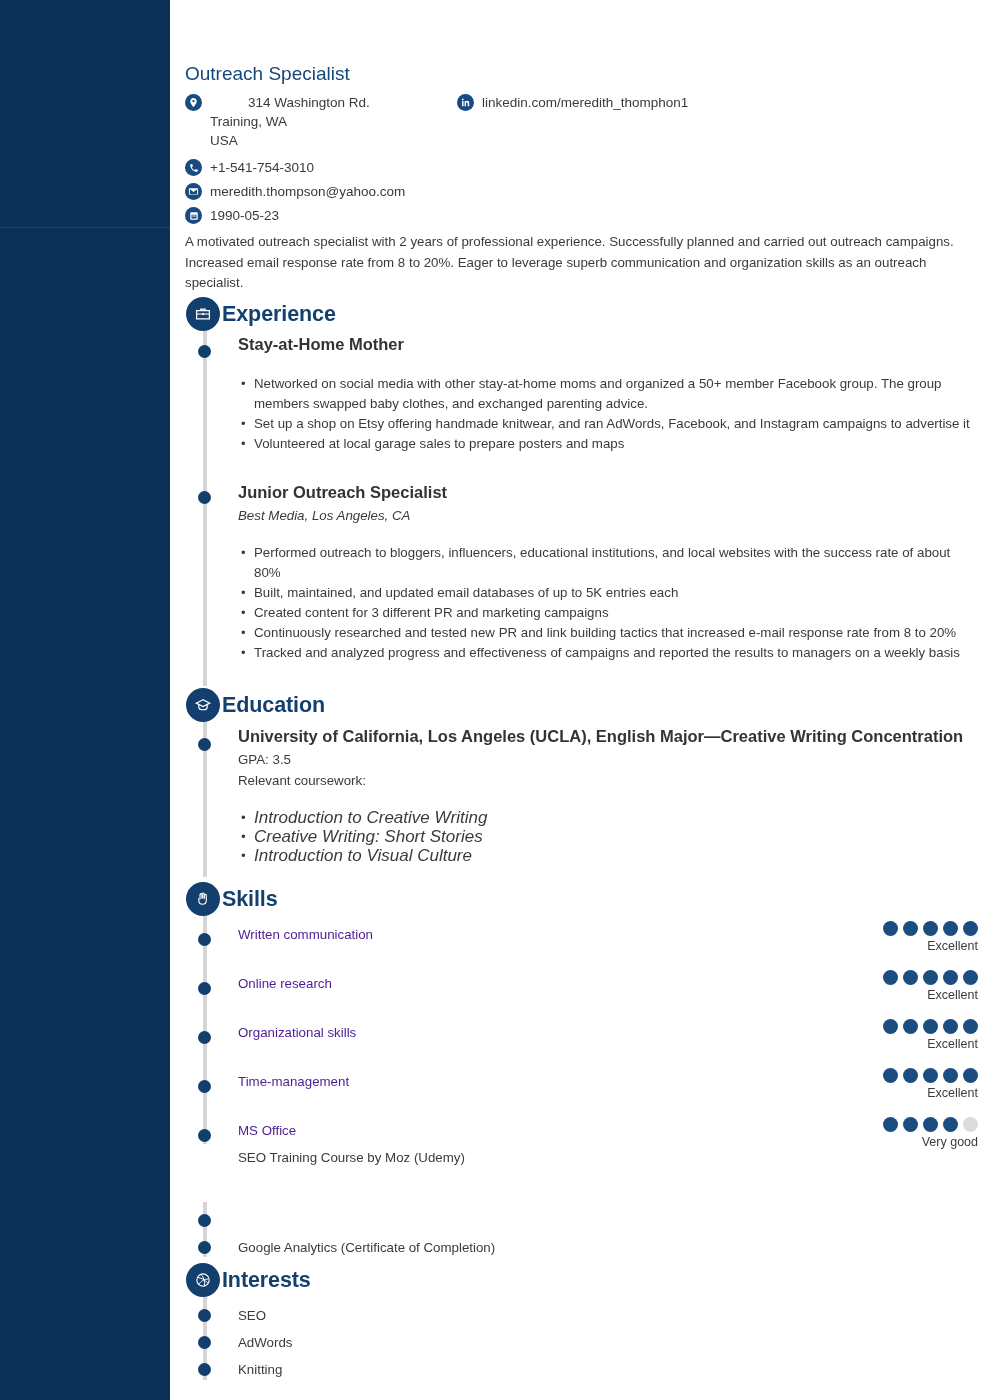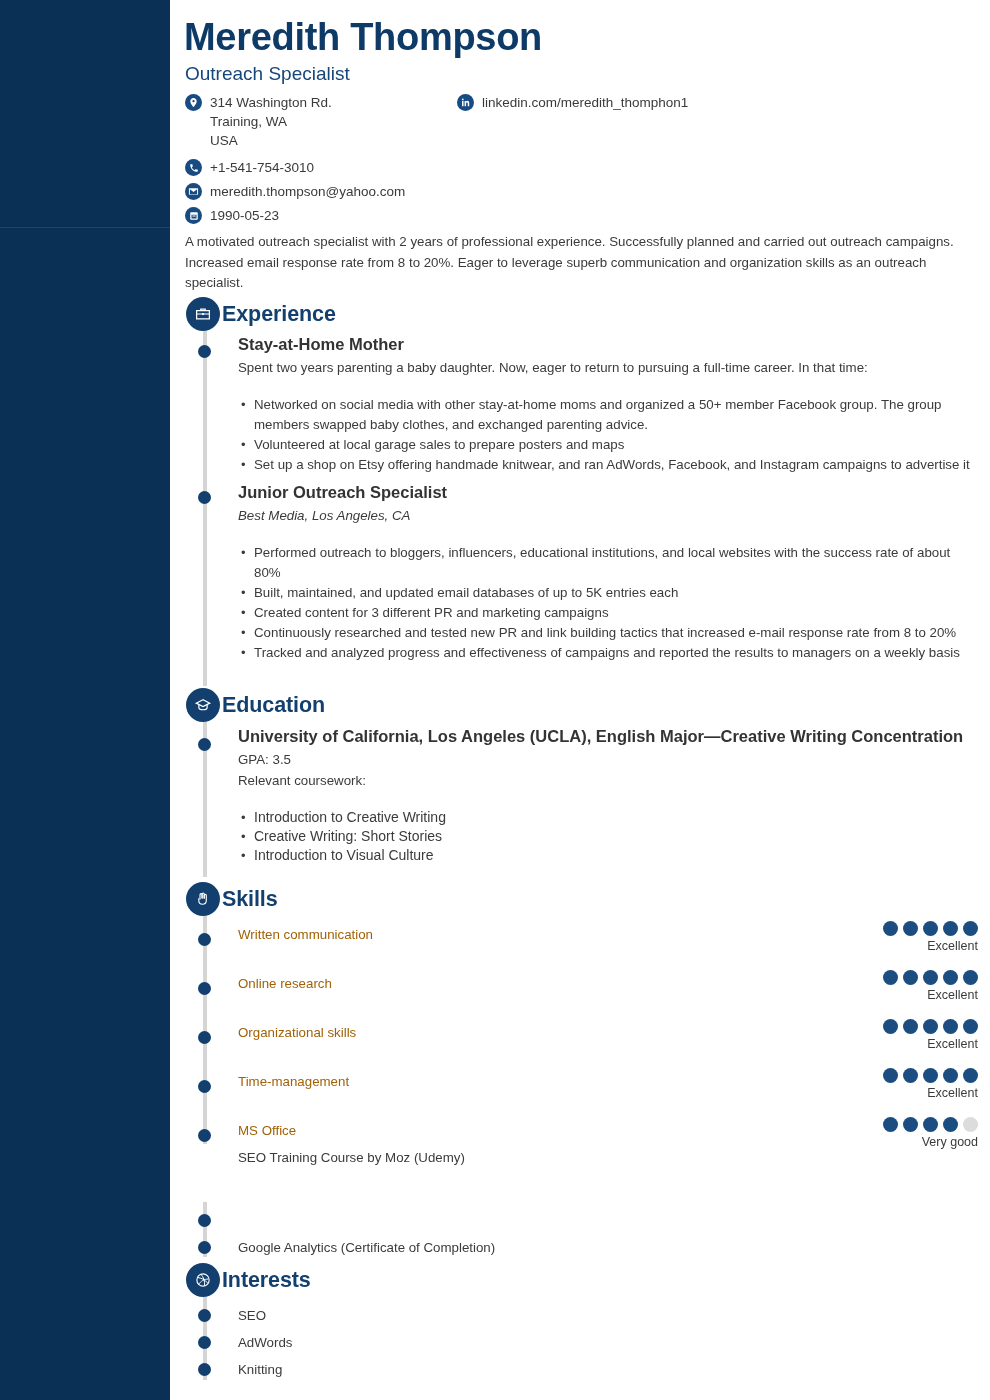"Meredith Thompson" div.name { html: <div>Meredith Thompson</div> -> none }
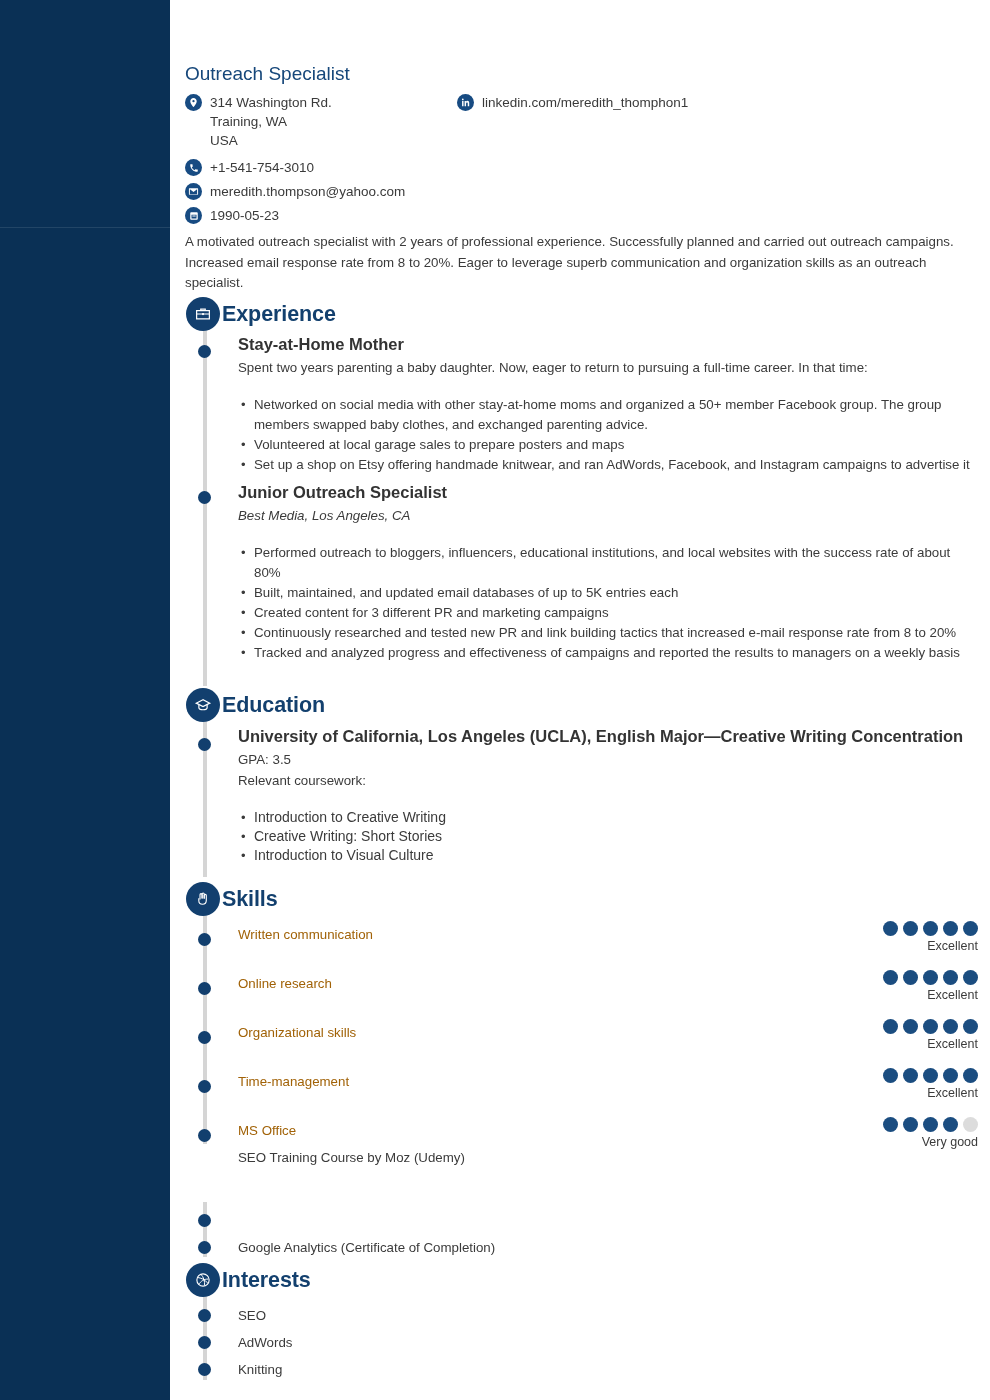"314 Washington Rd." span.ctext { margin-left: none -> 38px }
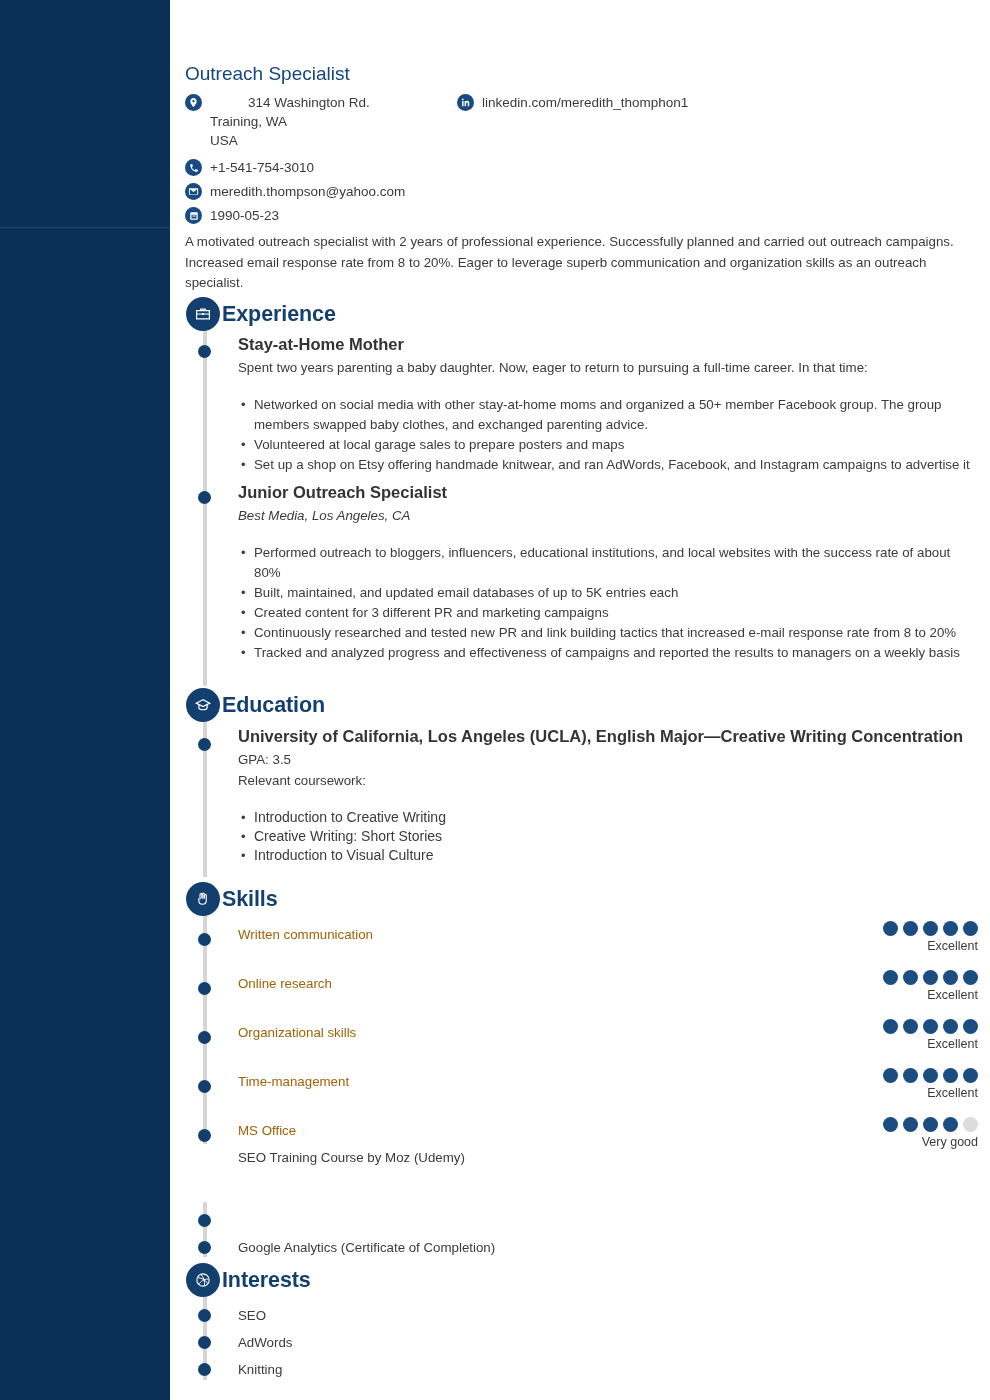"Spent two years parenting a" div.entry-desc { html: <div>Spent two years parenting a baby daughter. Now, eager to return to pursuing a full-time career. In that time:</div> -> none }
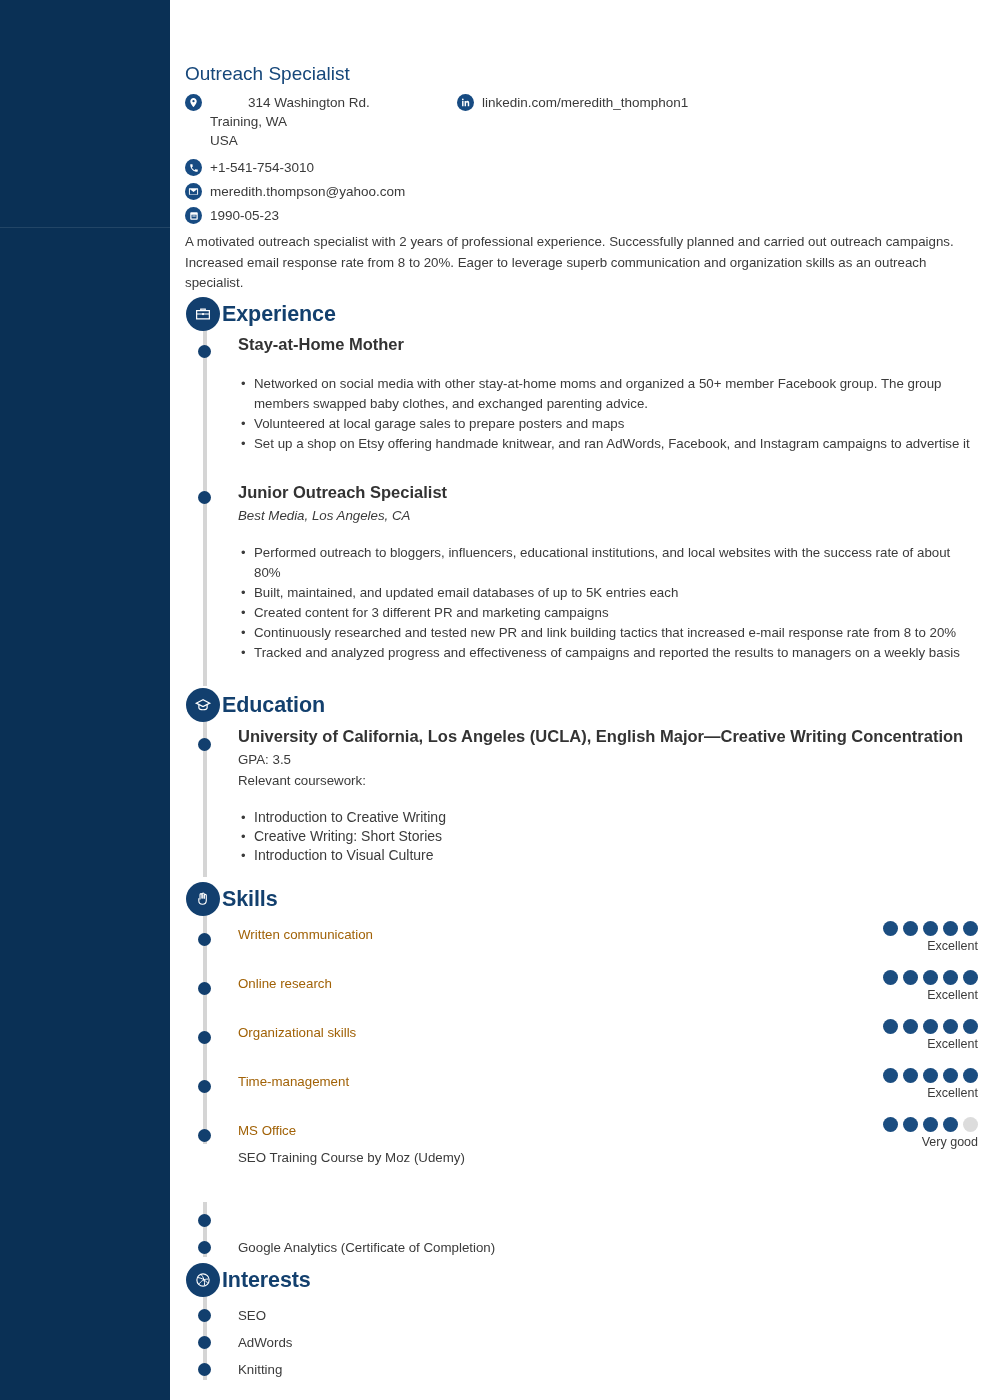"Volunteered at local garage sales" li { order: before "Set up a shop on" -> after "Set up a shop on" }
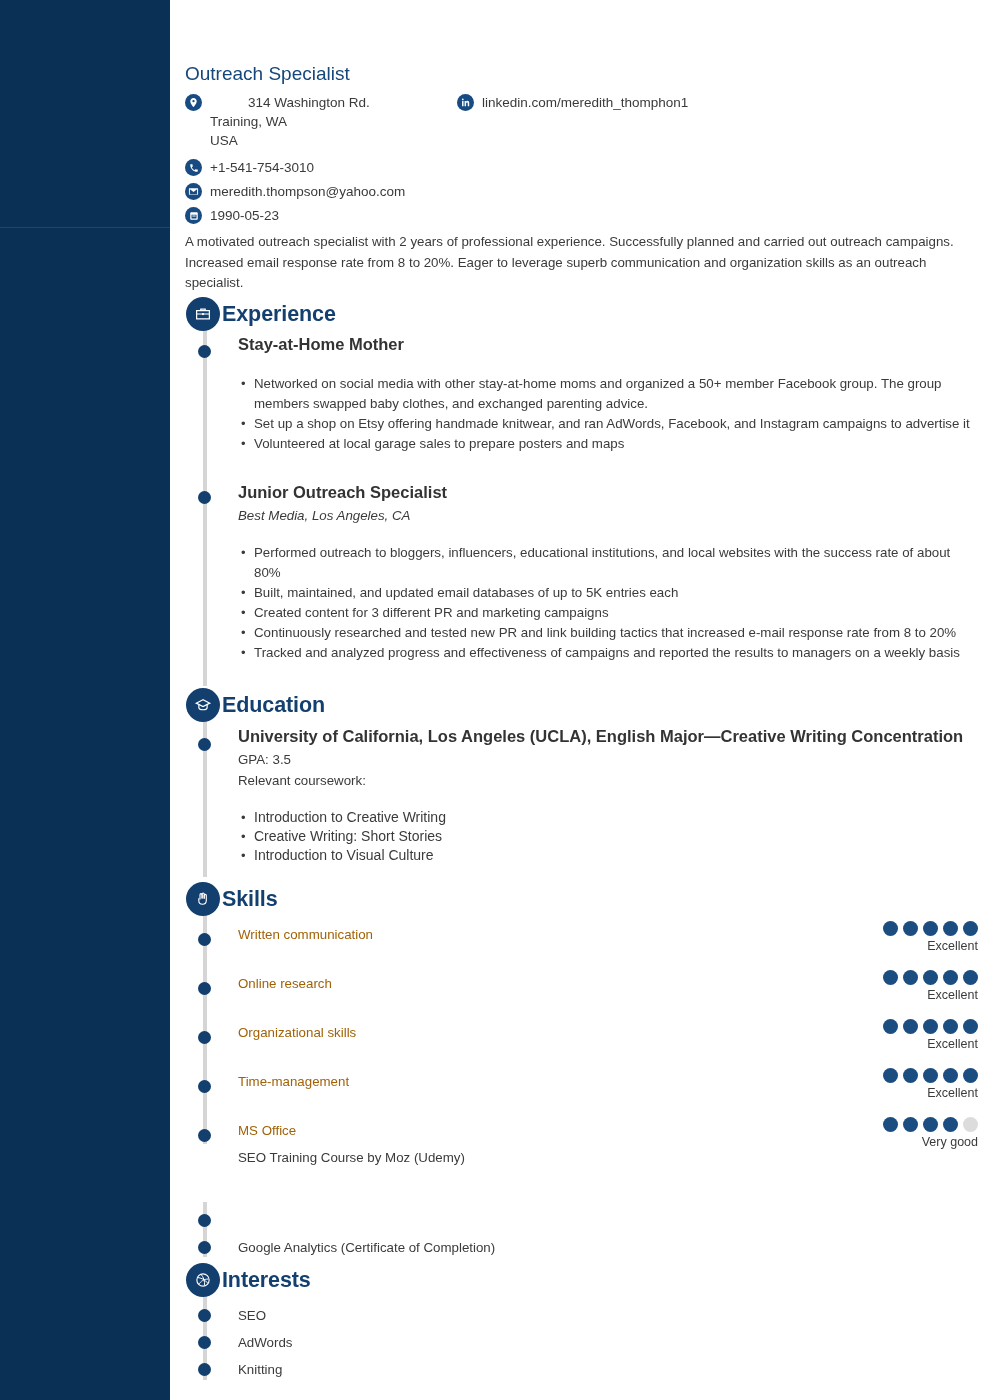"Introduction to Creative Writing" ul.bullets.small li { font-size: 14px -> 17px; font-style: none -> italic }
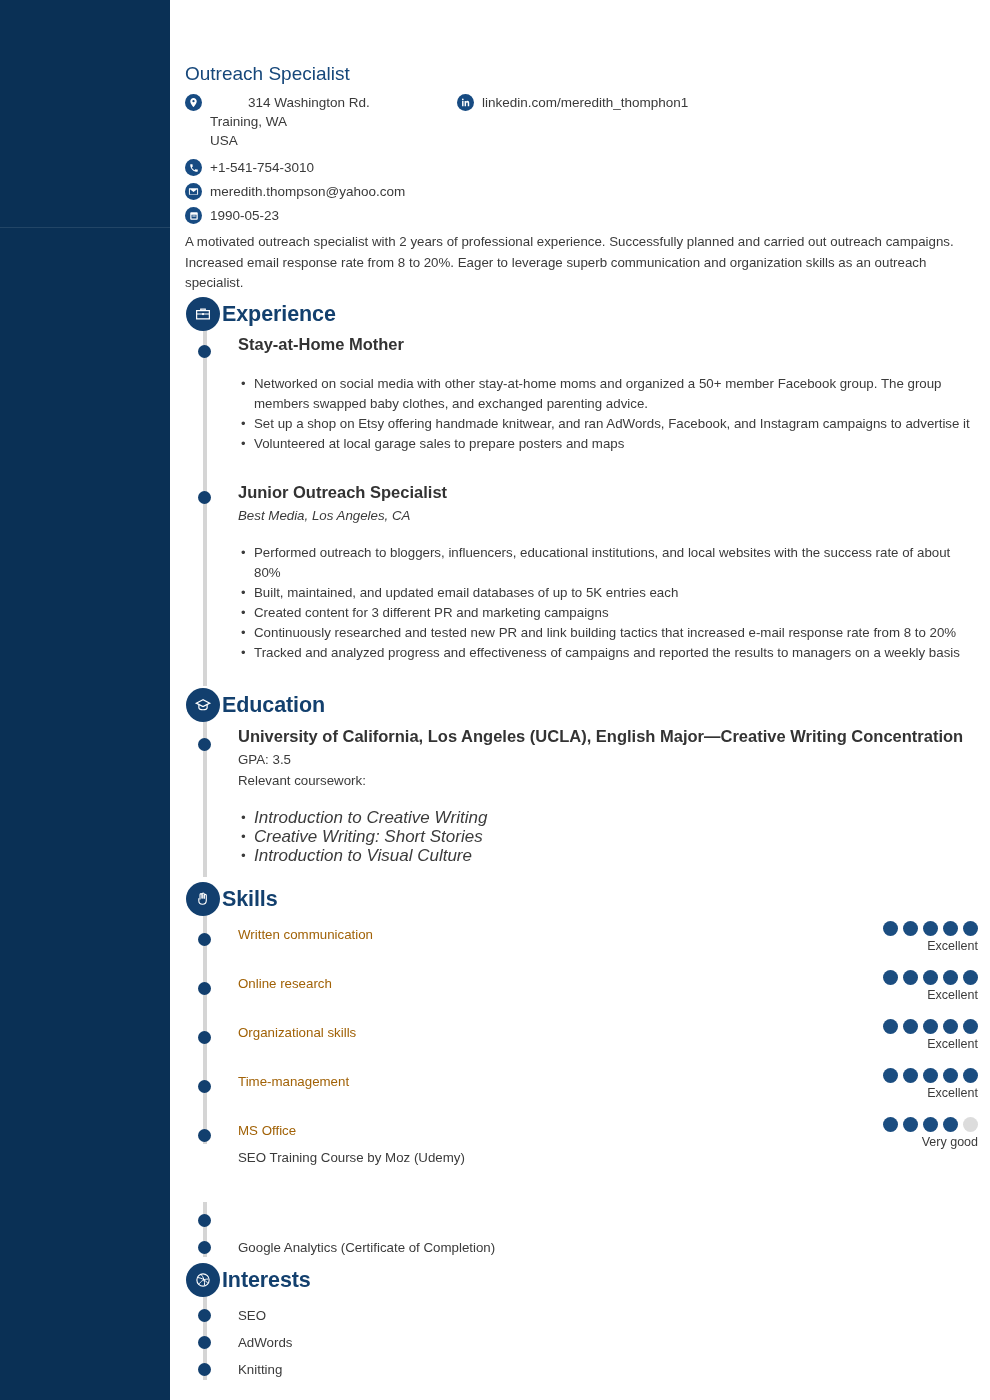"Written communication" .skill-name { color: #a16207 -> #4c1d95 }
